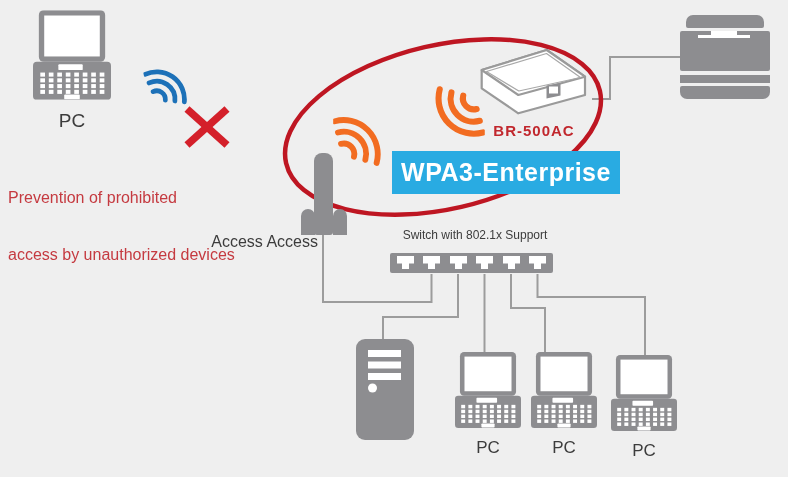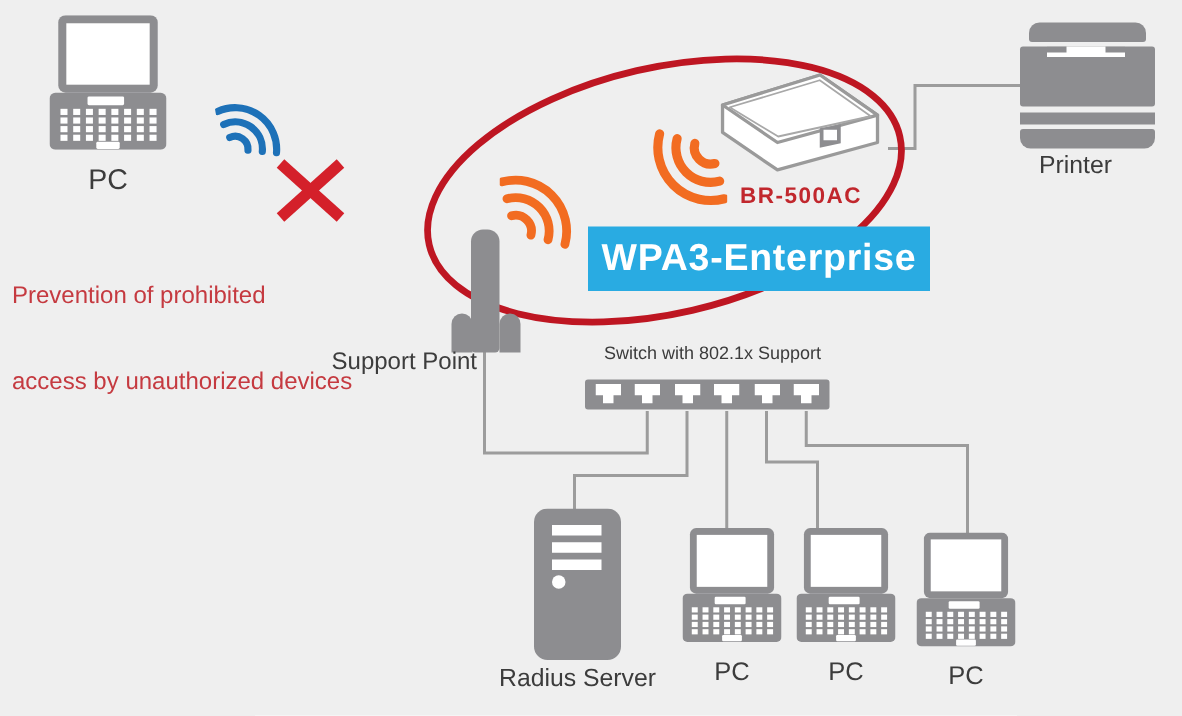"Printer" div.abs { html: <div>Printer</div> -> none }
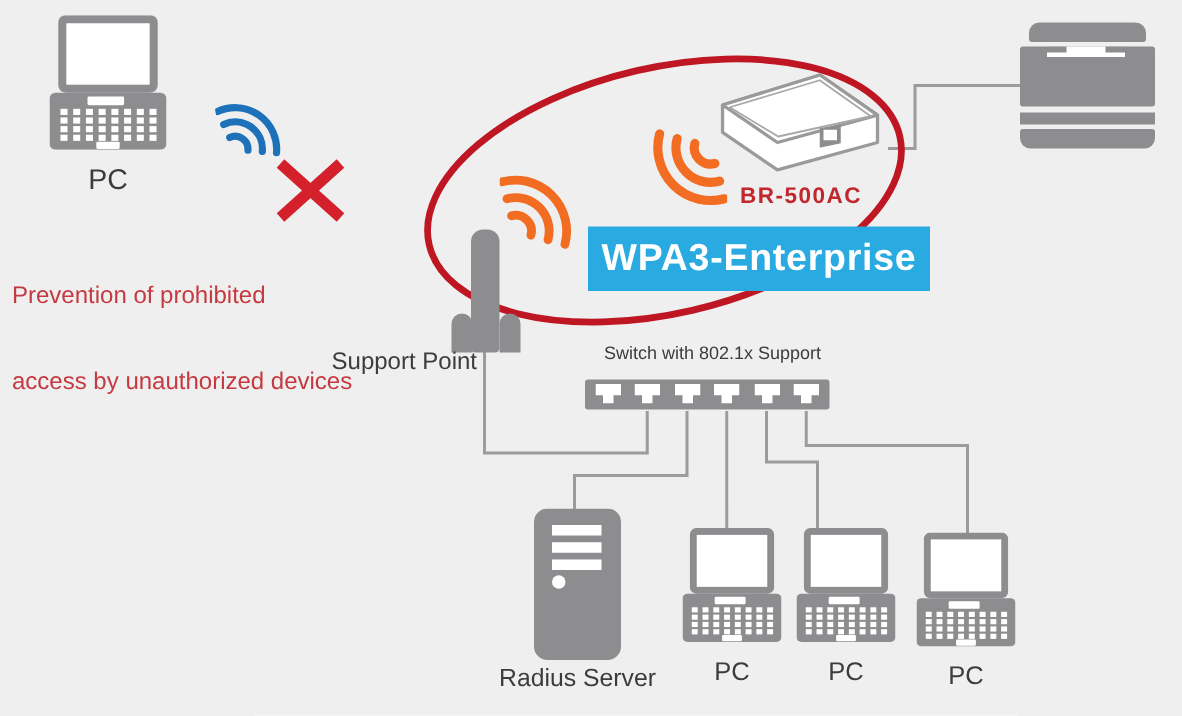"Support Point" div.abs { text: Support Point -> Access Access }
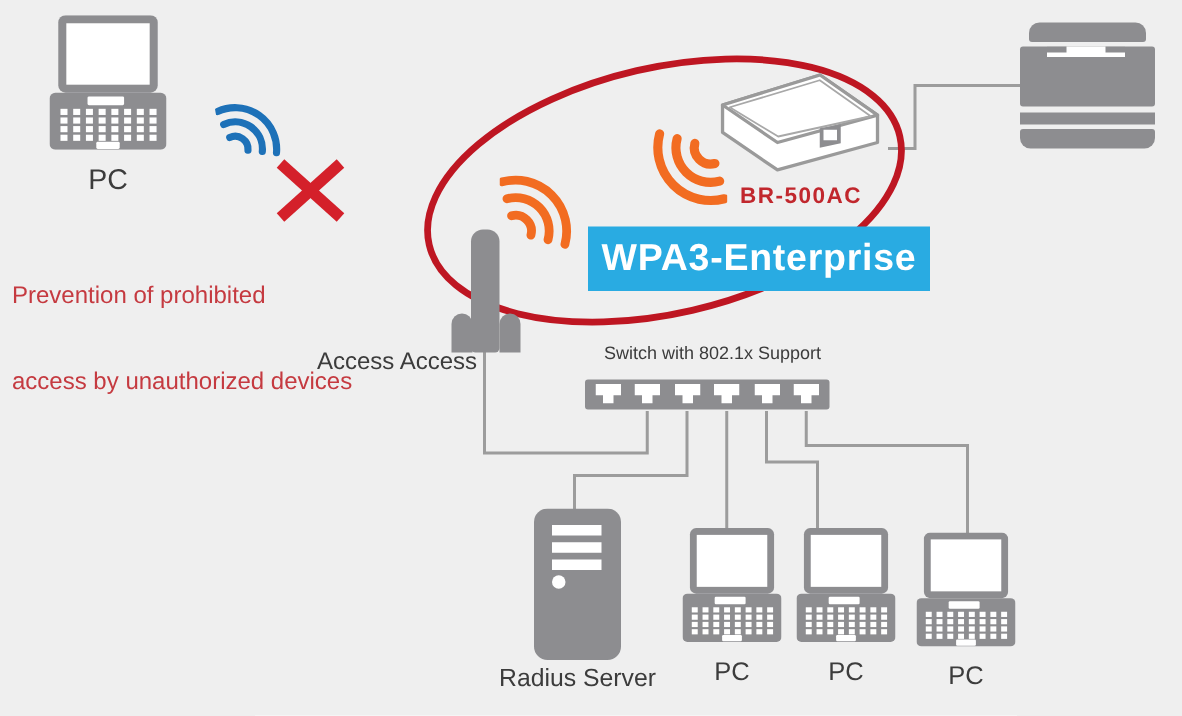"Radius Server" div.abs { html: <div>Radius Server</div> -> none }
